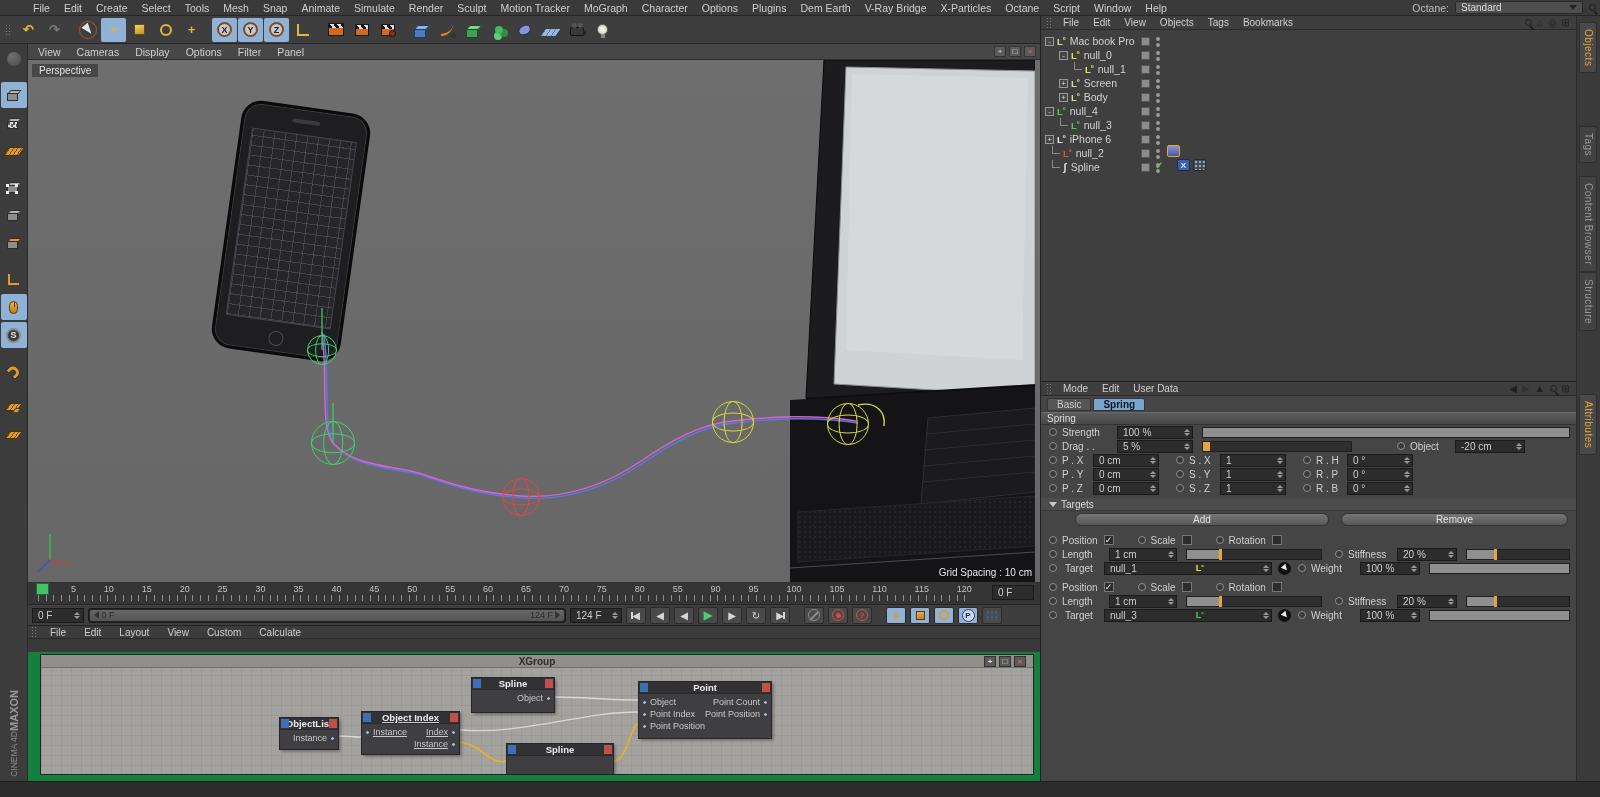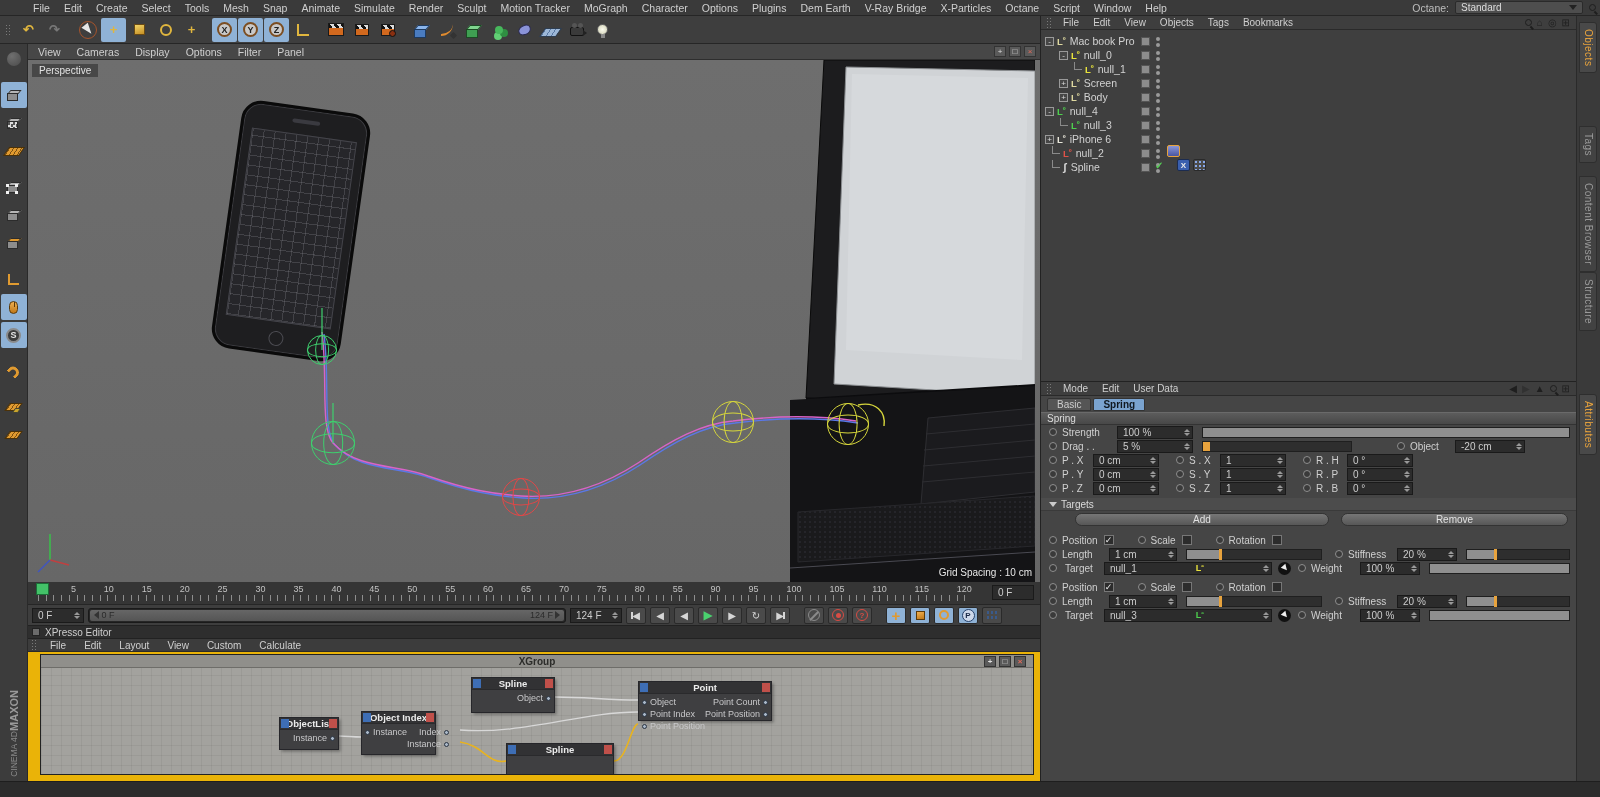"XPresso Editor" div.xp-title { html: <div> <span></span> <span>XPresso Editor</span> </div> -> none }
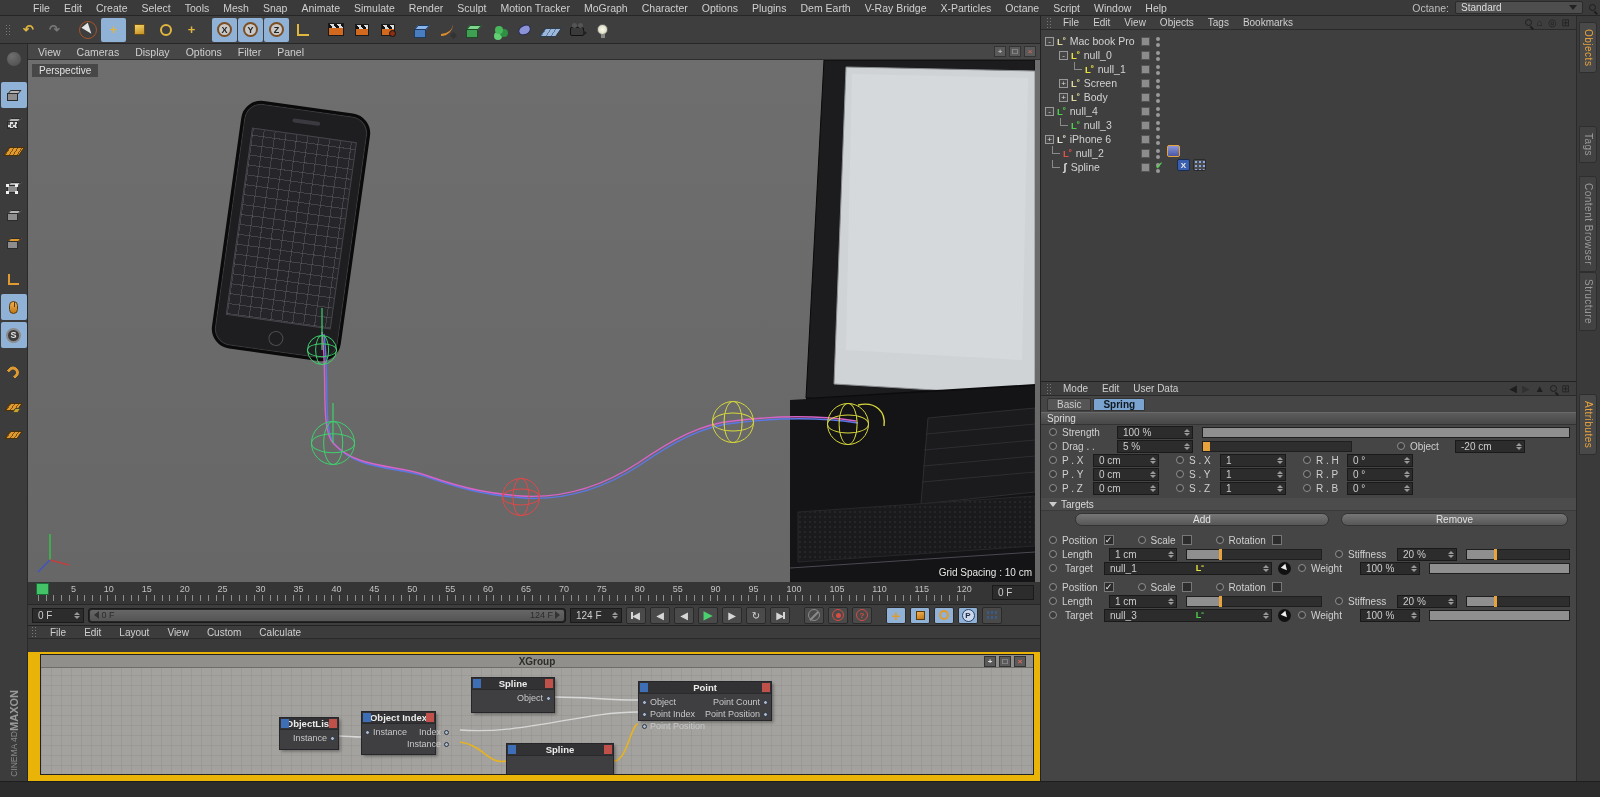"XGroup" .xp-graph { background: #eab308 -> #15803d }
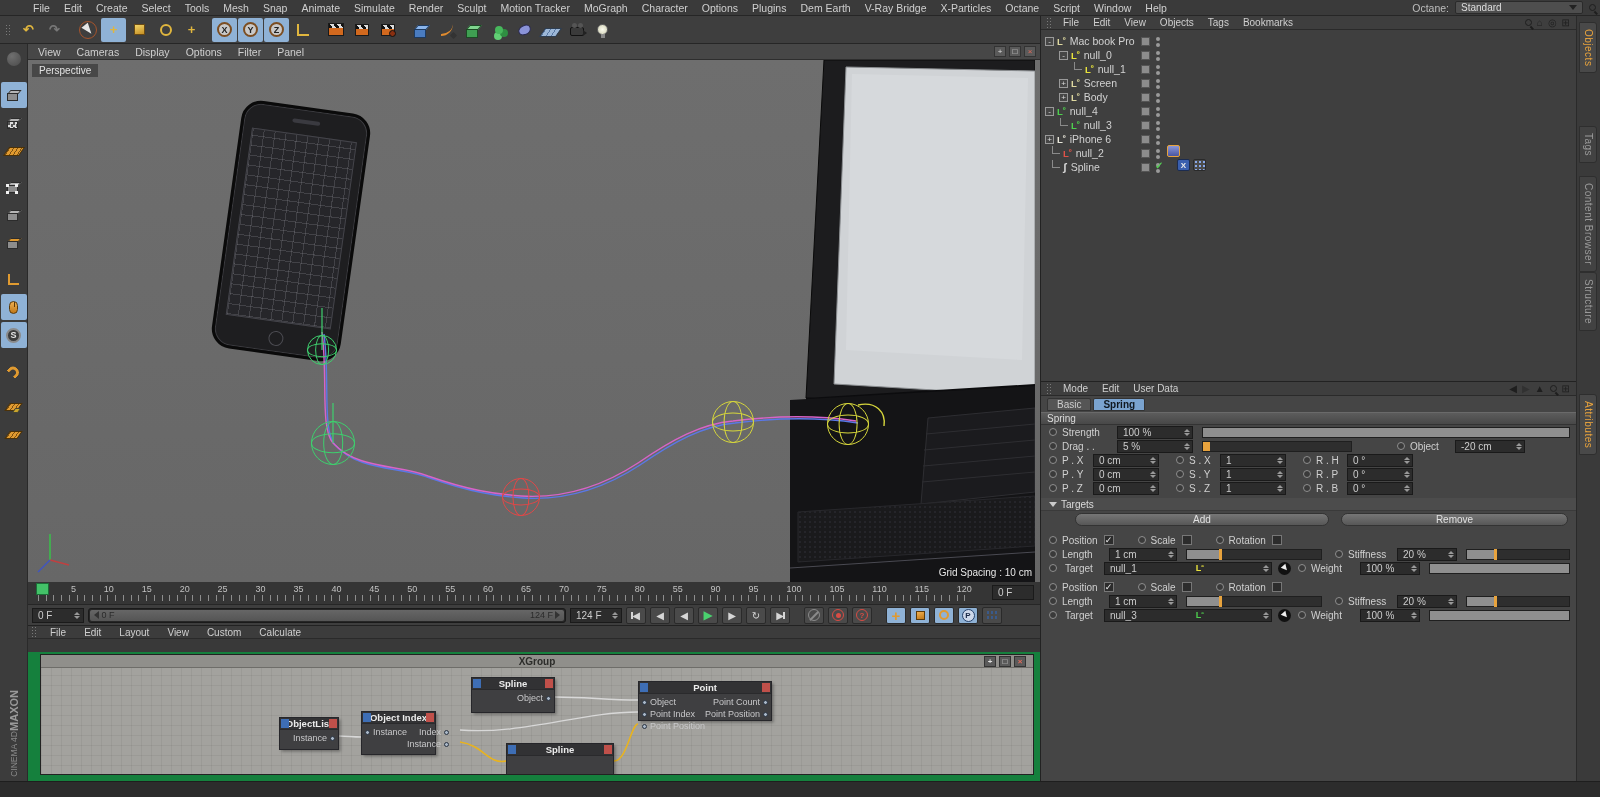"Point" div.node { height: 40px -> 58px }
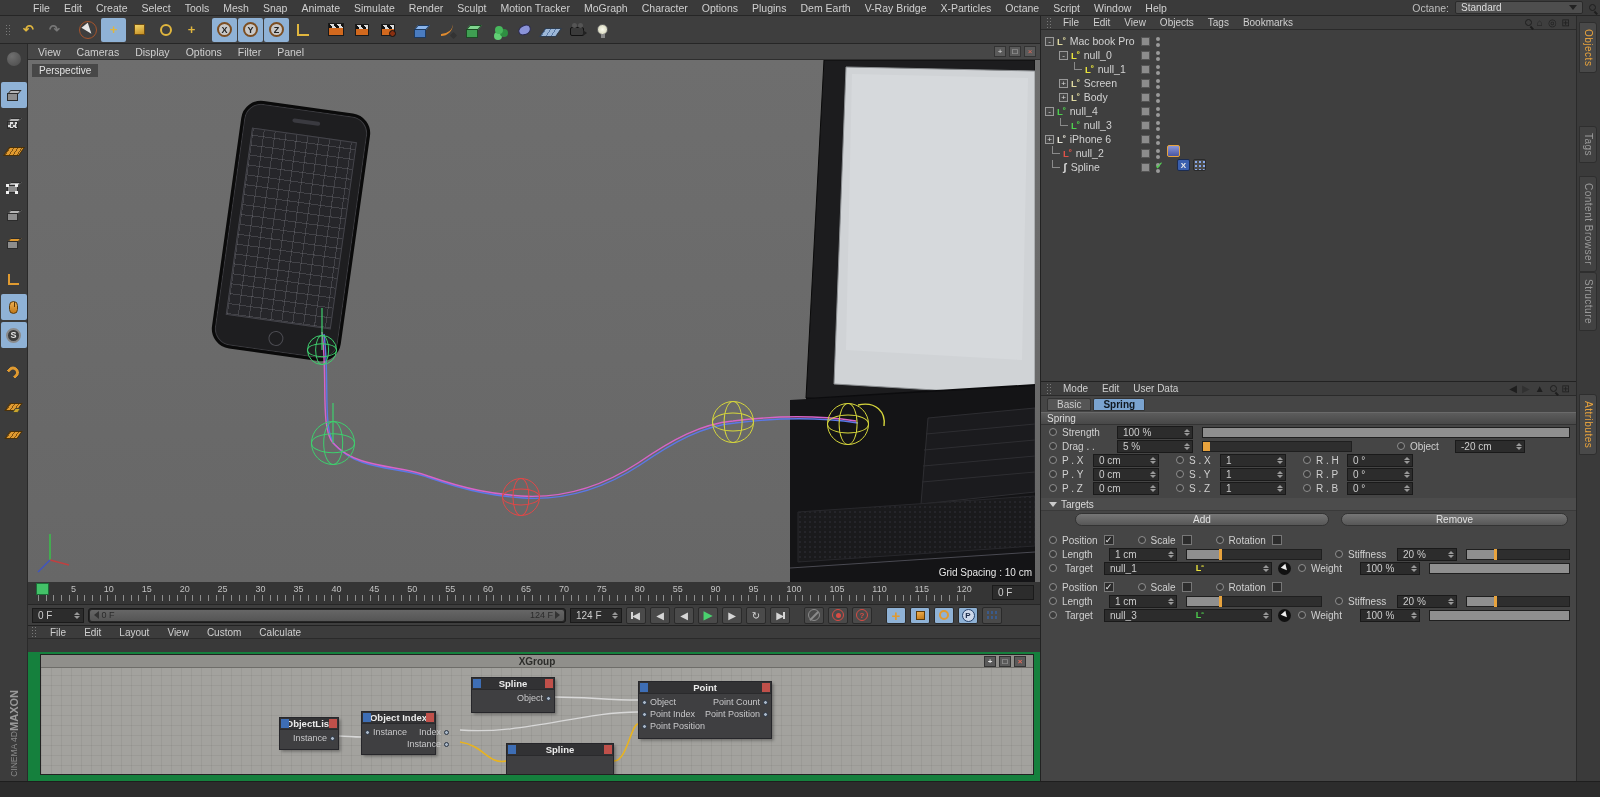"Object Index" div.node { text-decoration: none -> underline; width: 75px -> 99px }
